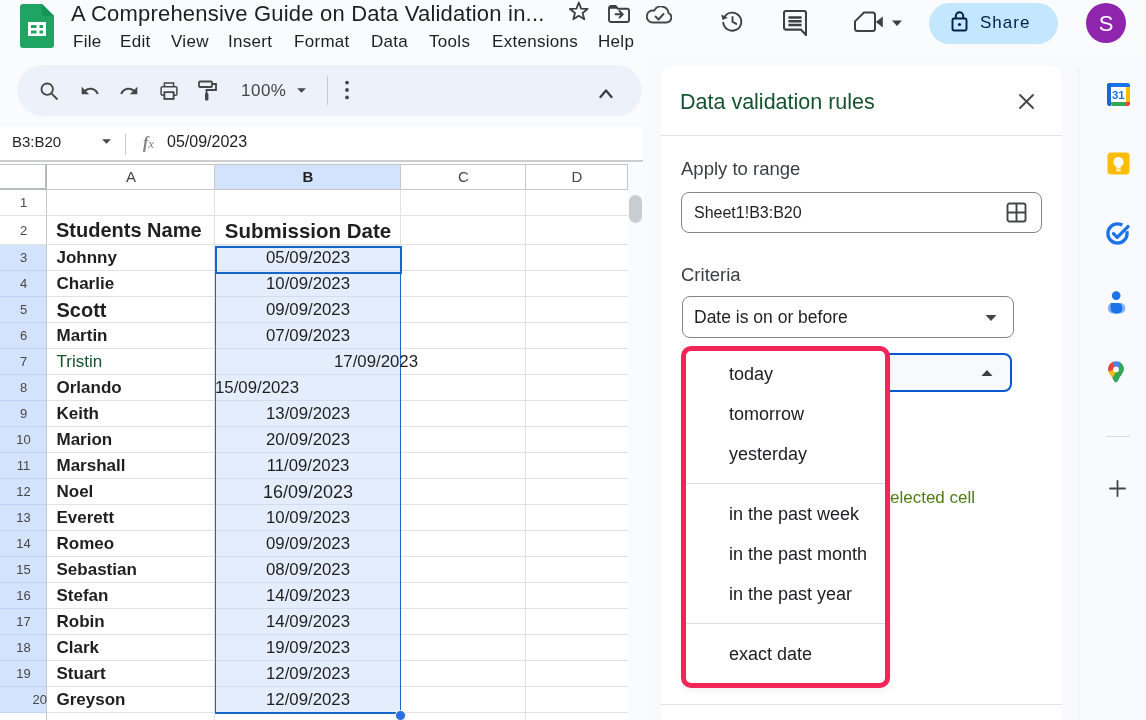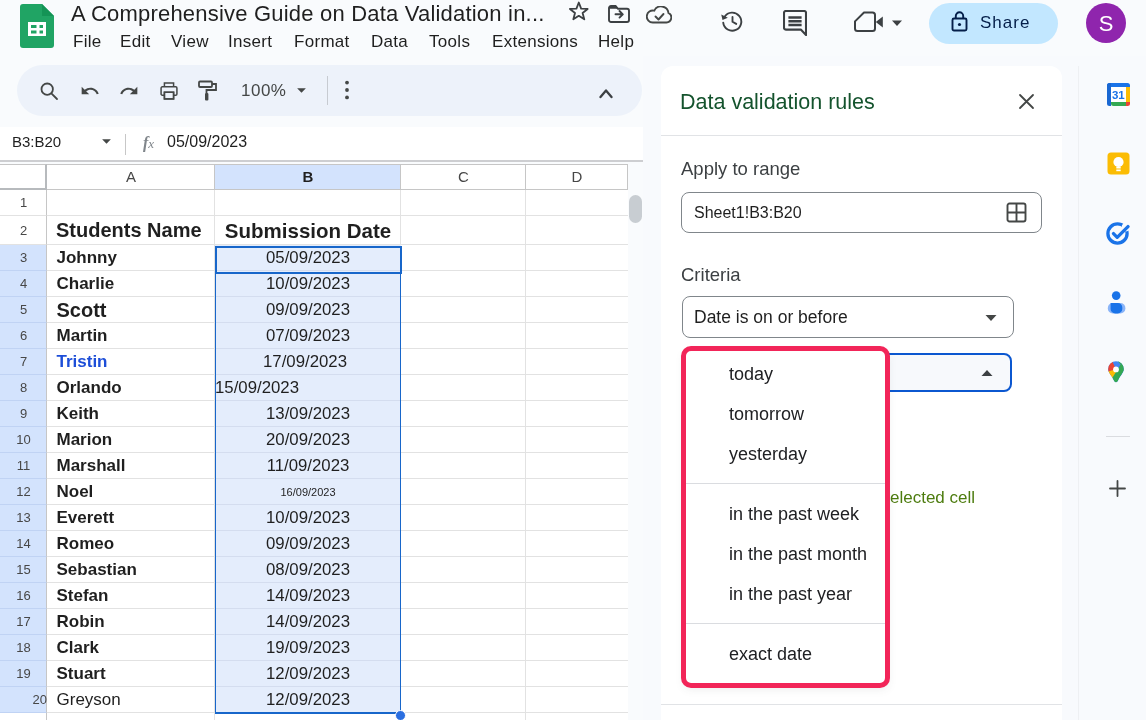"Tristin" div.abs { color: #1d4ed8 -> #14532d; font-weight: bold -> normal }
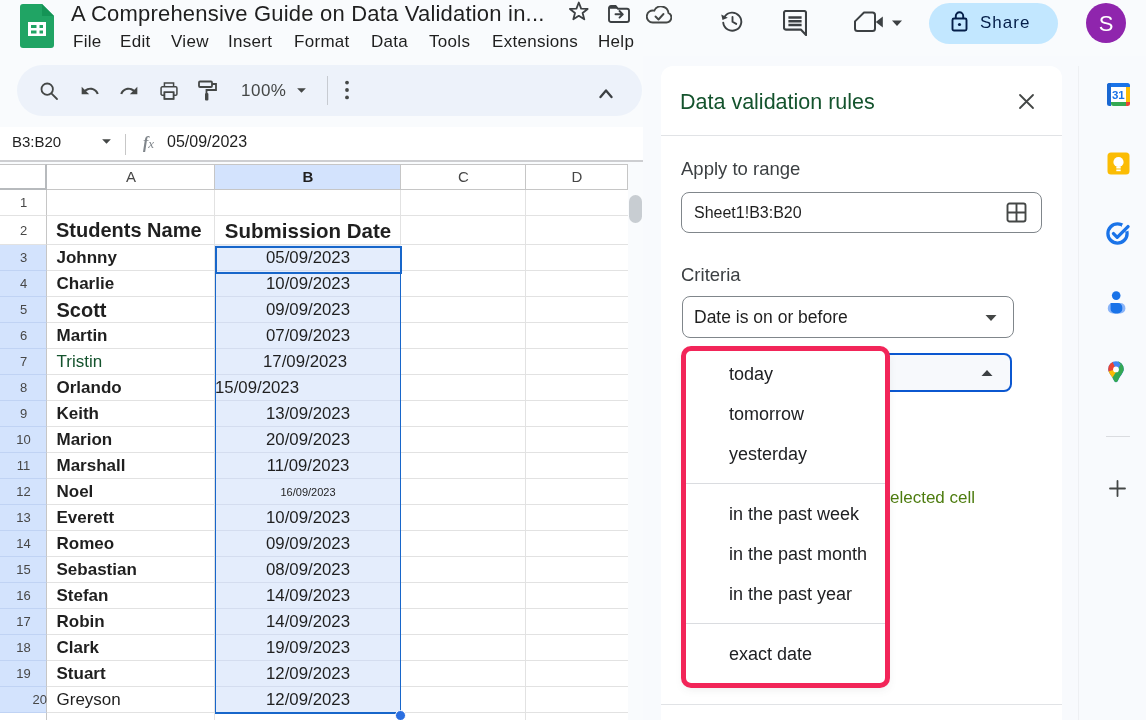"17/09/2023" div.abs { left: 212px -> 232px; text-align: center -> right }
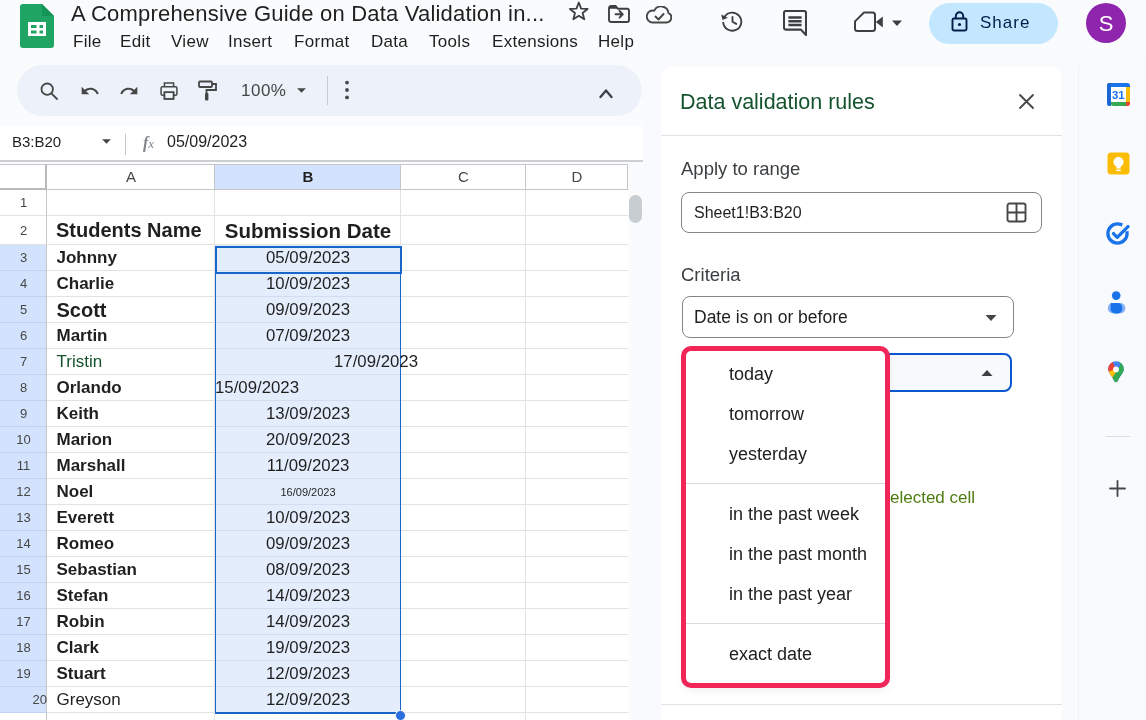"16/09/2023" div.abs { font-size: 11px -> 18px }
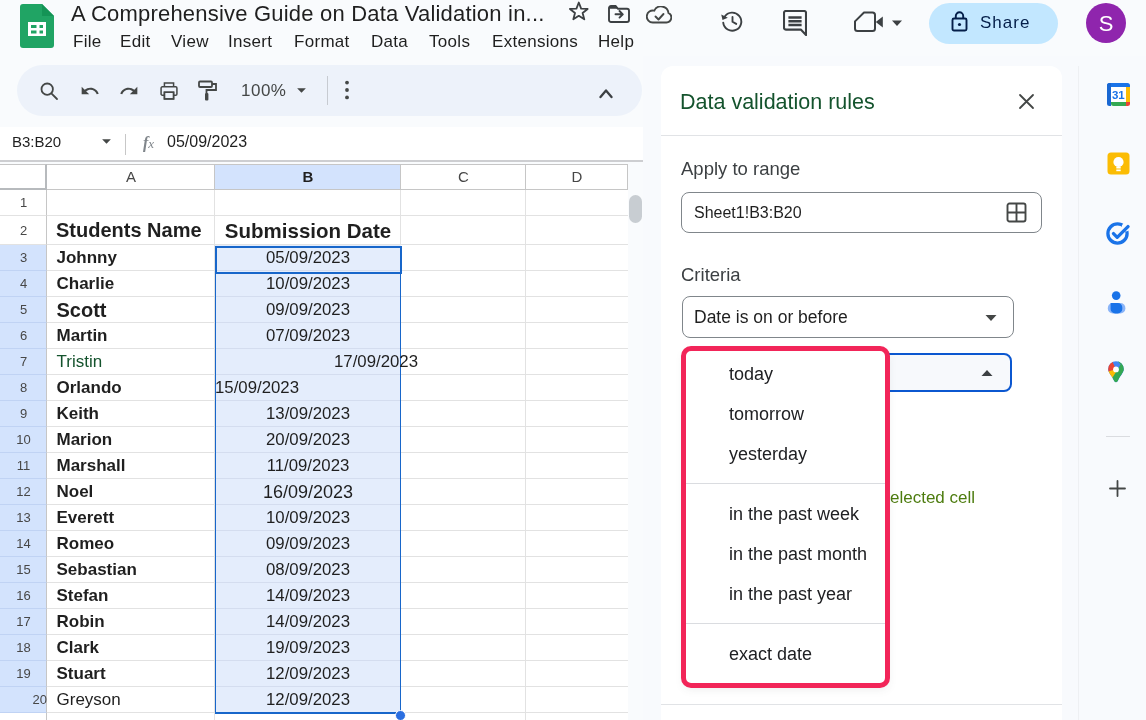"Greyson" div.abs { font-weight: normal -> bold }
